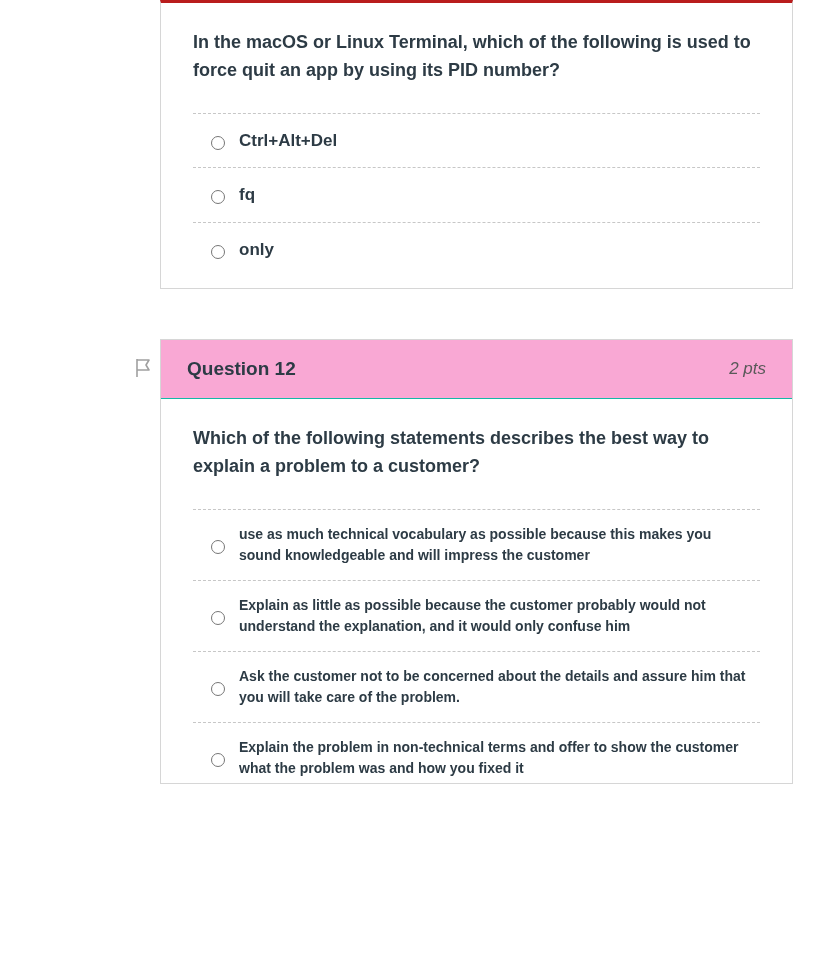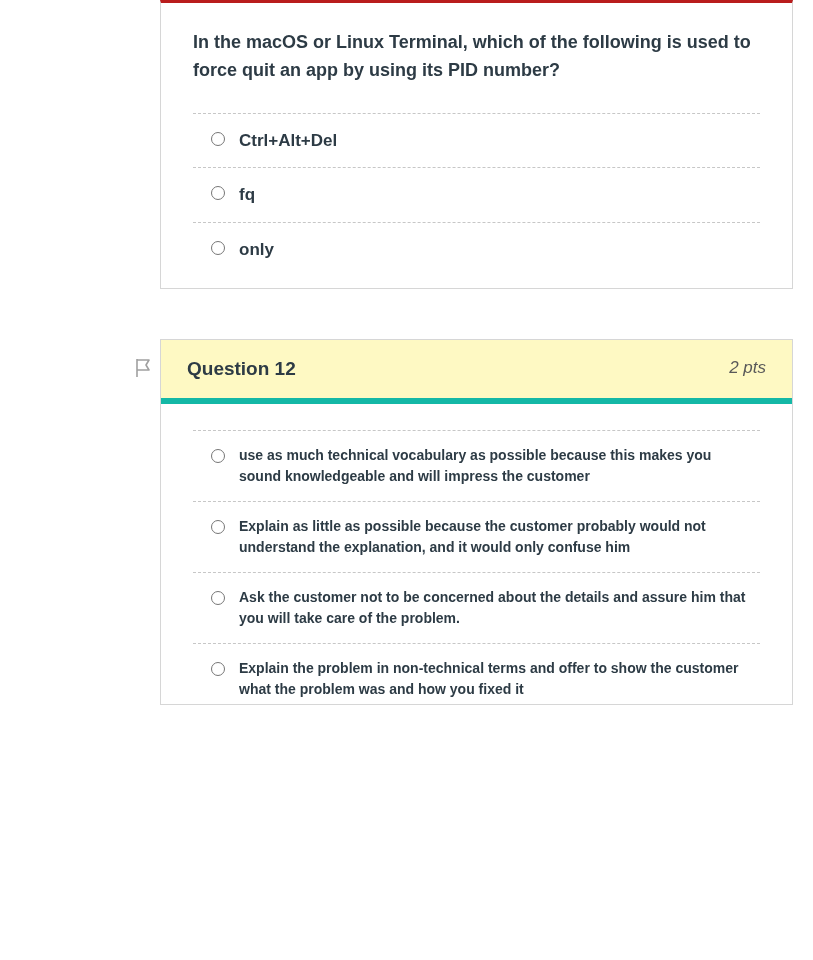"Ctrl+Alt+Del" .option-row { align-items: flex-start -> center }
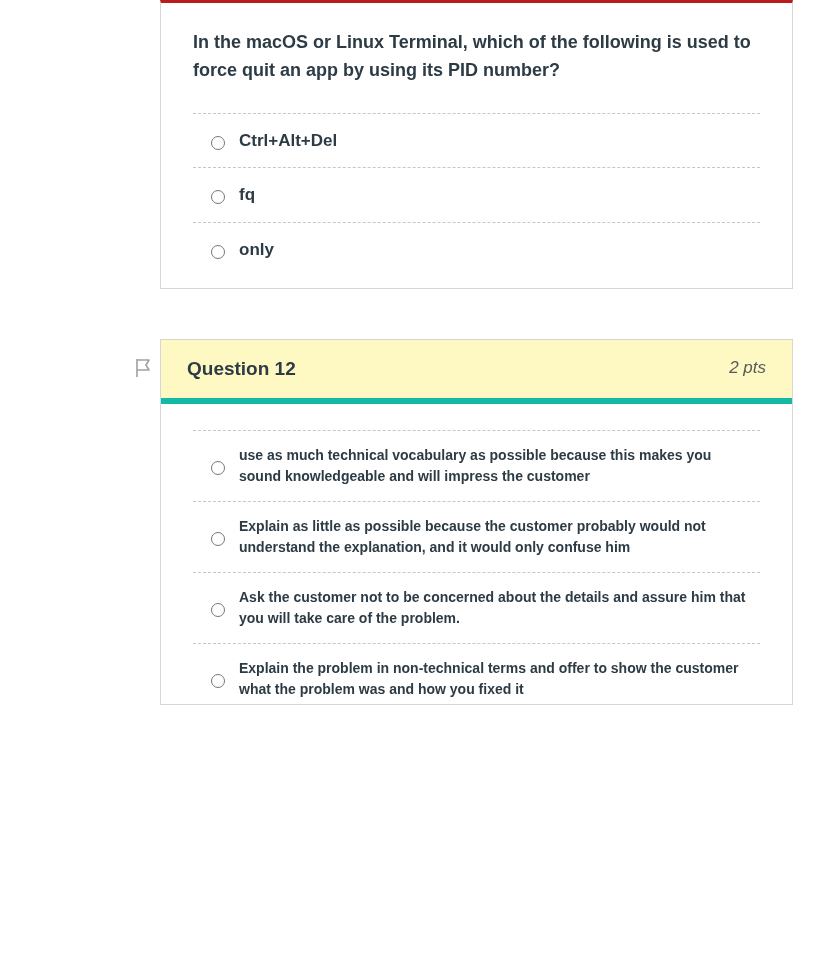"Question 12" .question-header { align-items: none -> center; background: #fef9c3 -> #f9a8d4; border-bottom: 6px solid #14b8a6 -> 1px solid #14b8a6 }
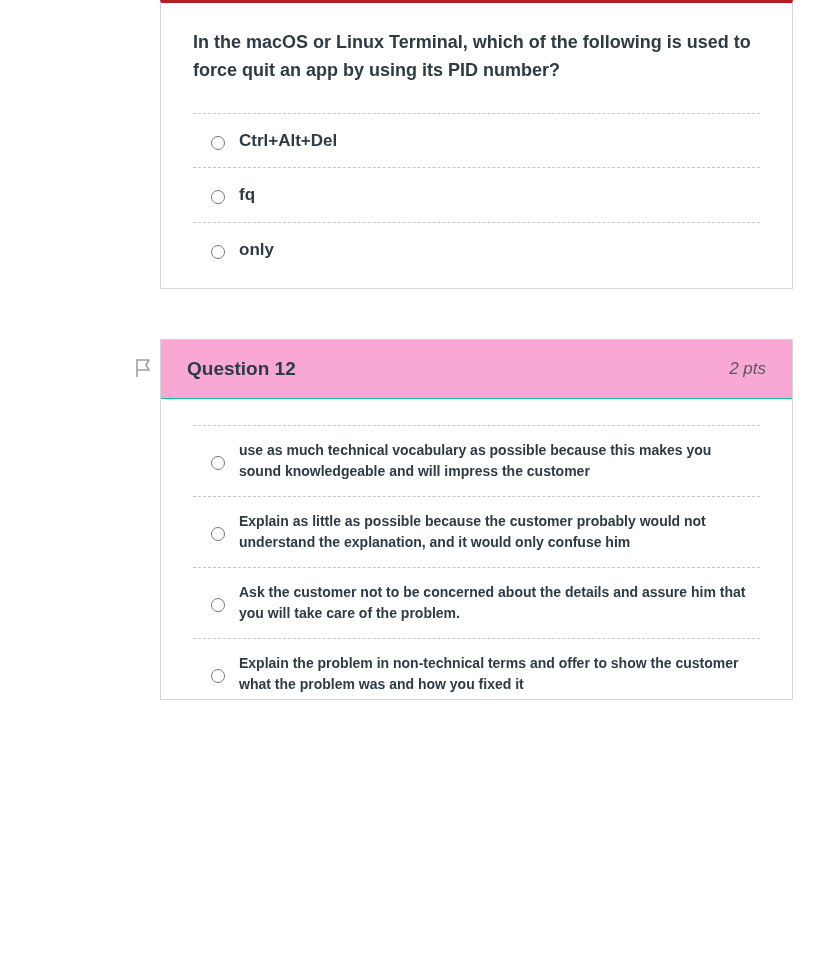"Which of the following statements" p.question-text { html: none -> <p>Which of the following statements describes the best way to explain a problem to a customer?</p> }
